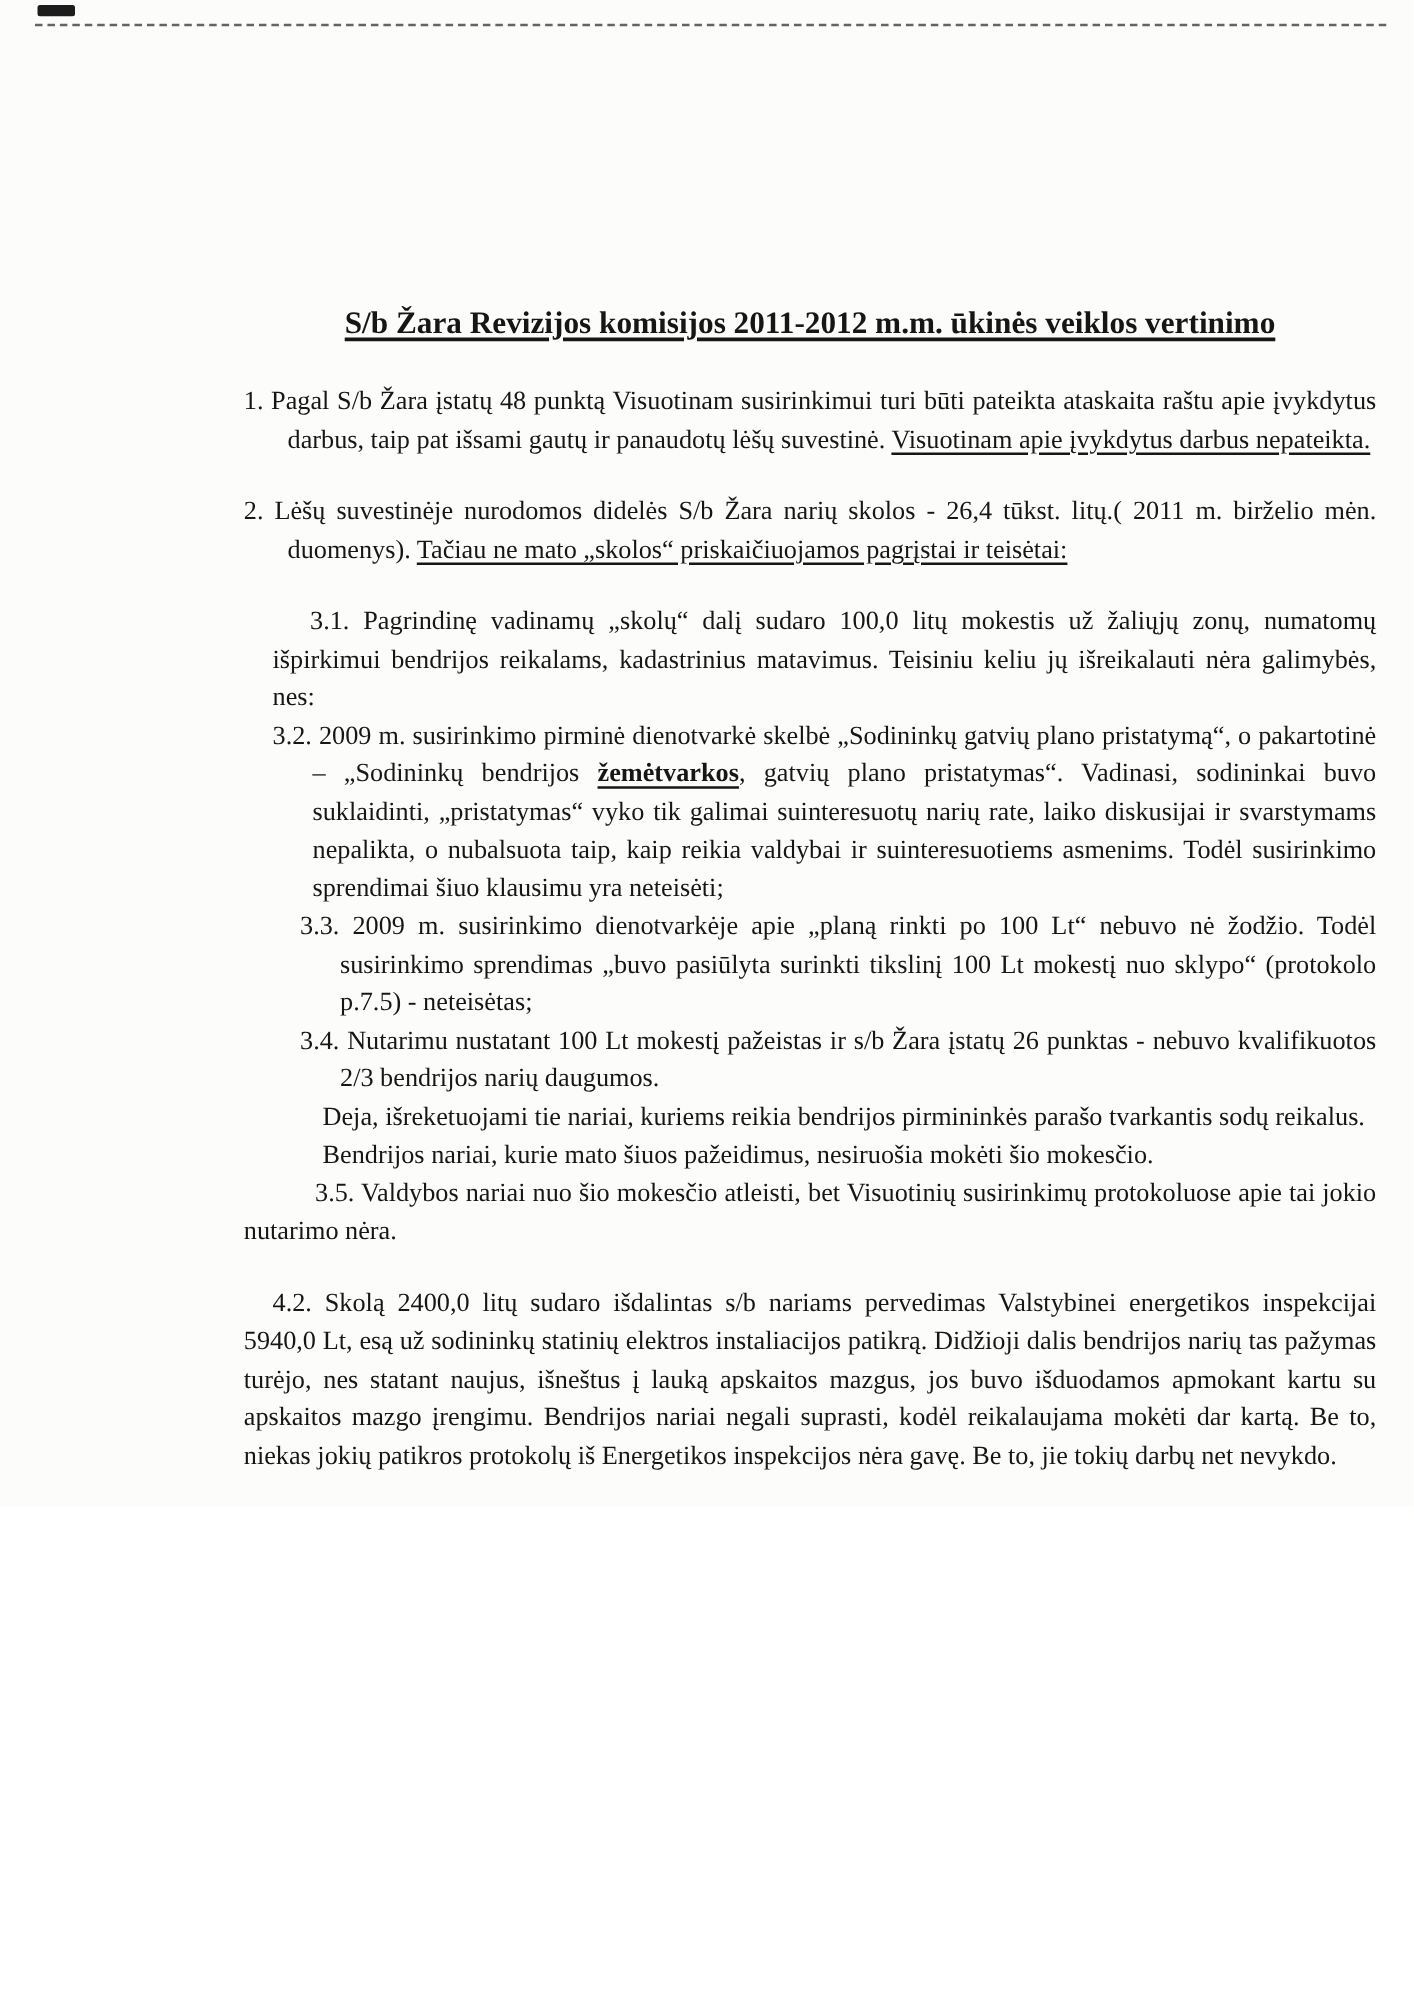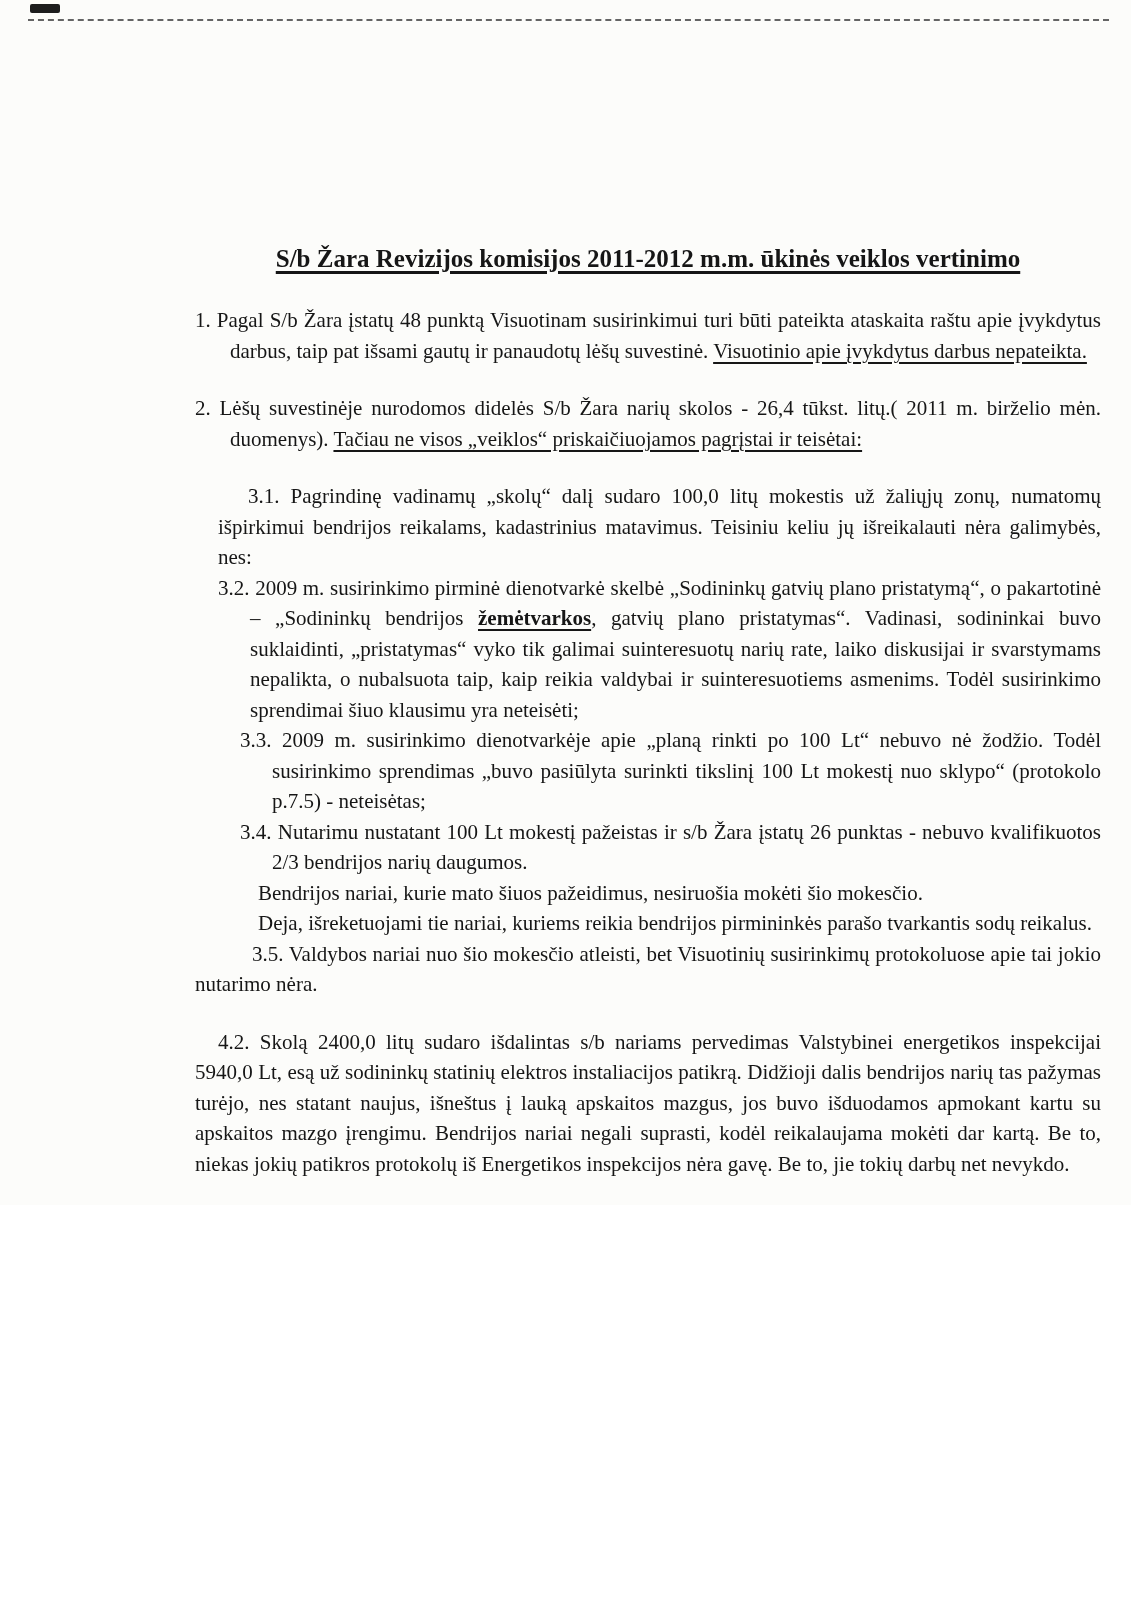"Visuotinio apie įvykdytus darbus" span.u { text: Visuotinio -> Visuotinam }
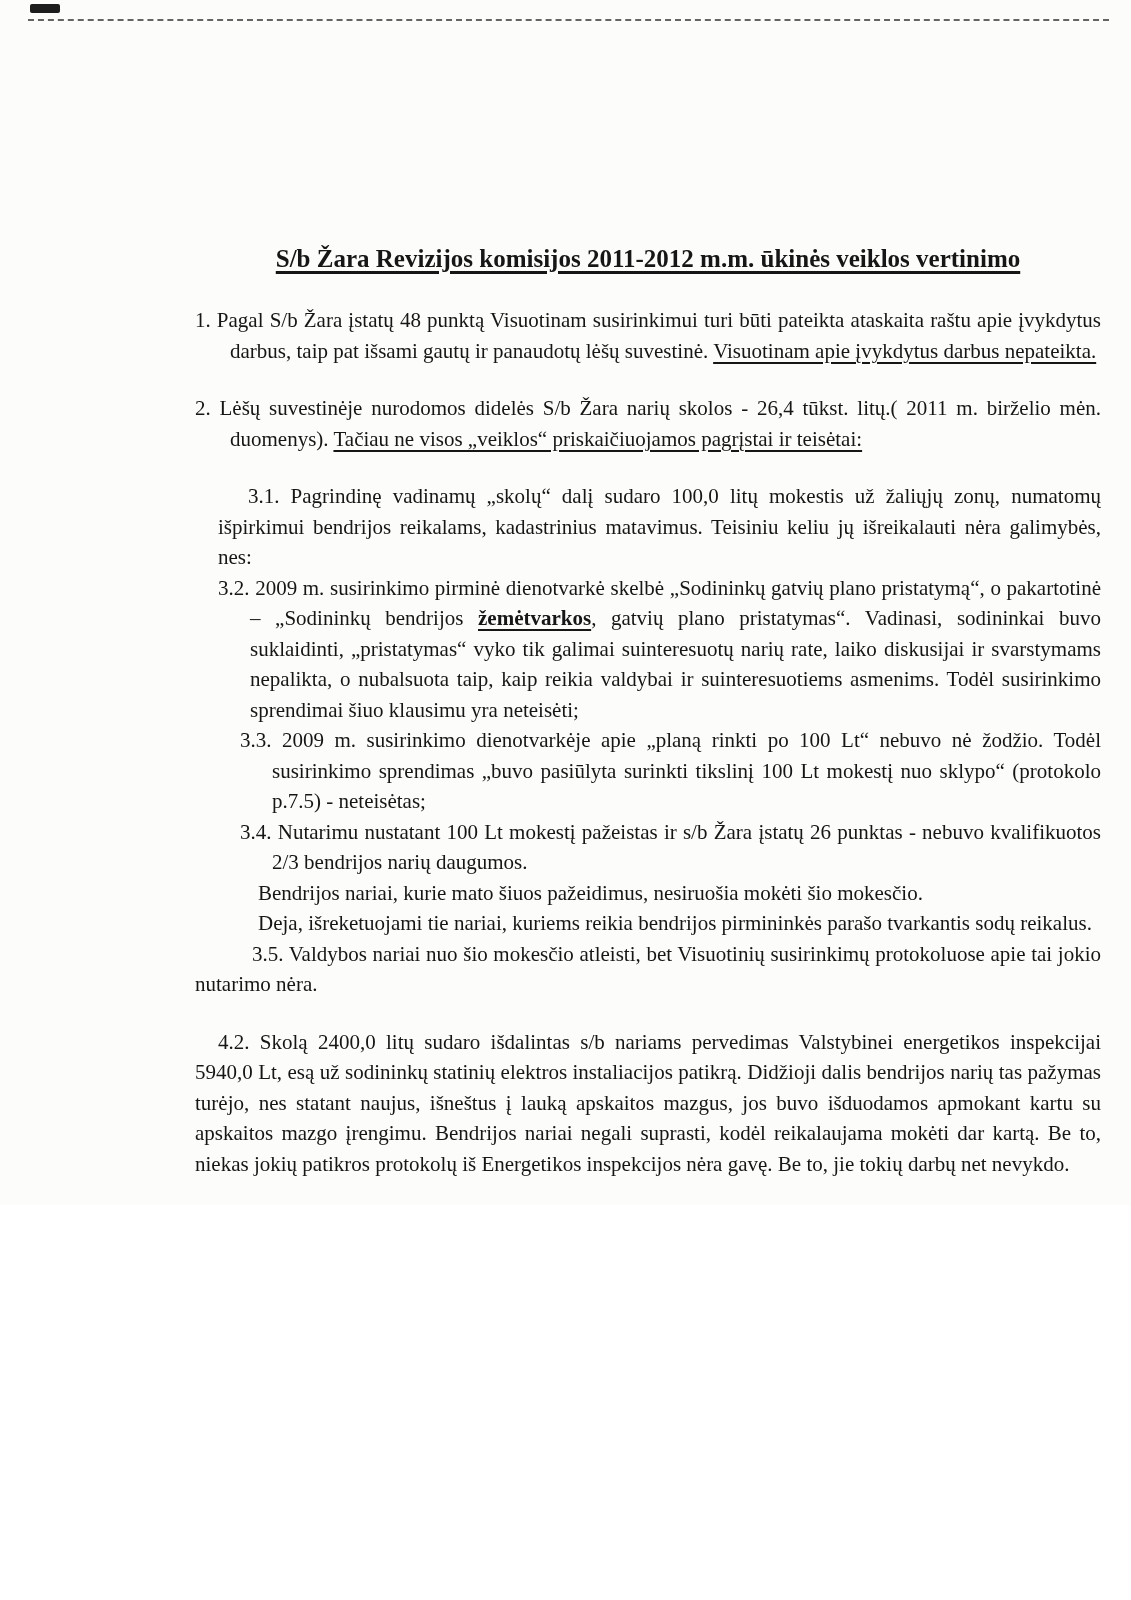"Tačiau ne visos „veiklos“" span.u { text: visos „veiklos -> mato „skolos }
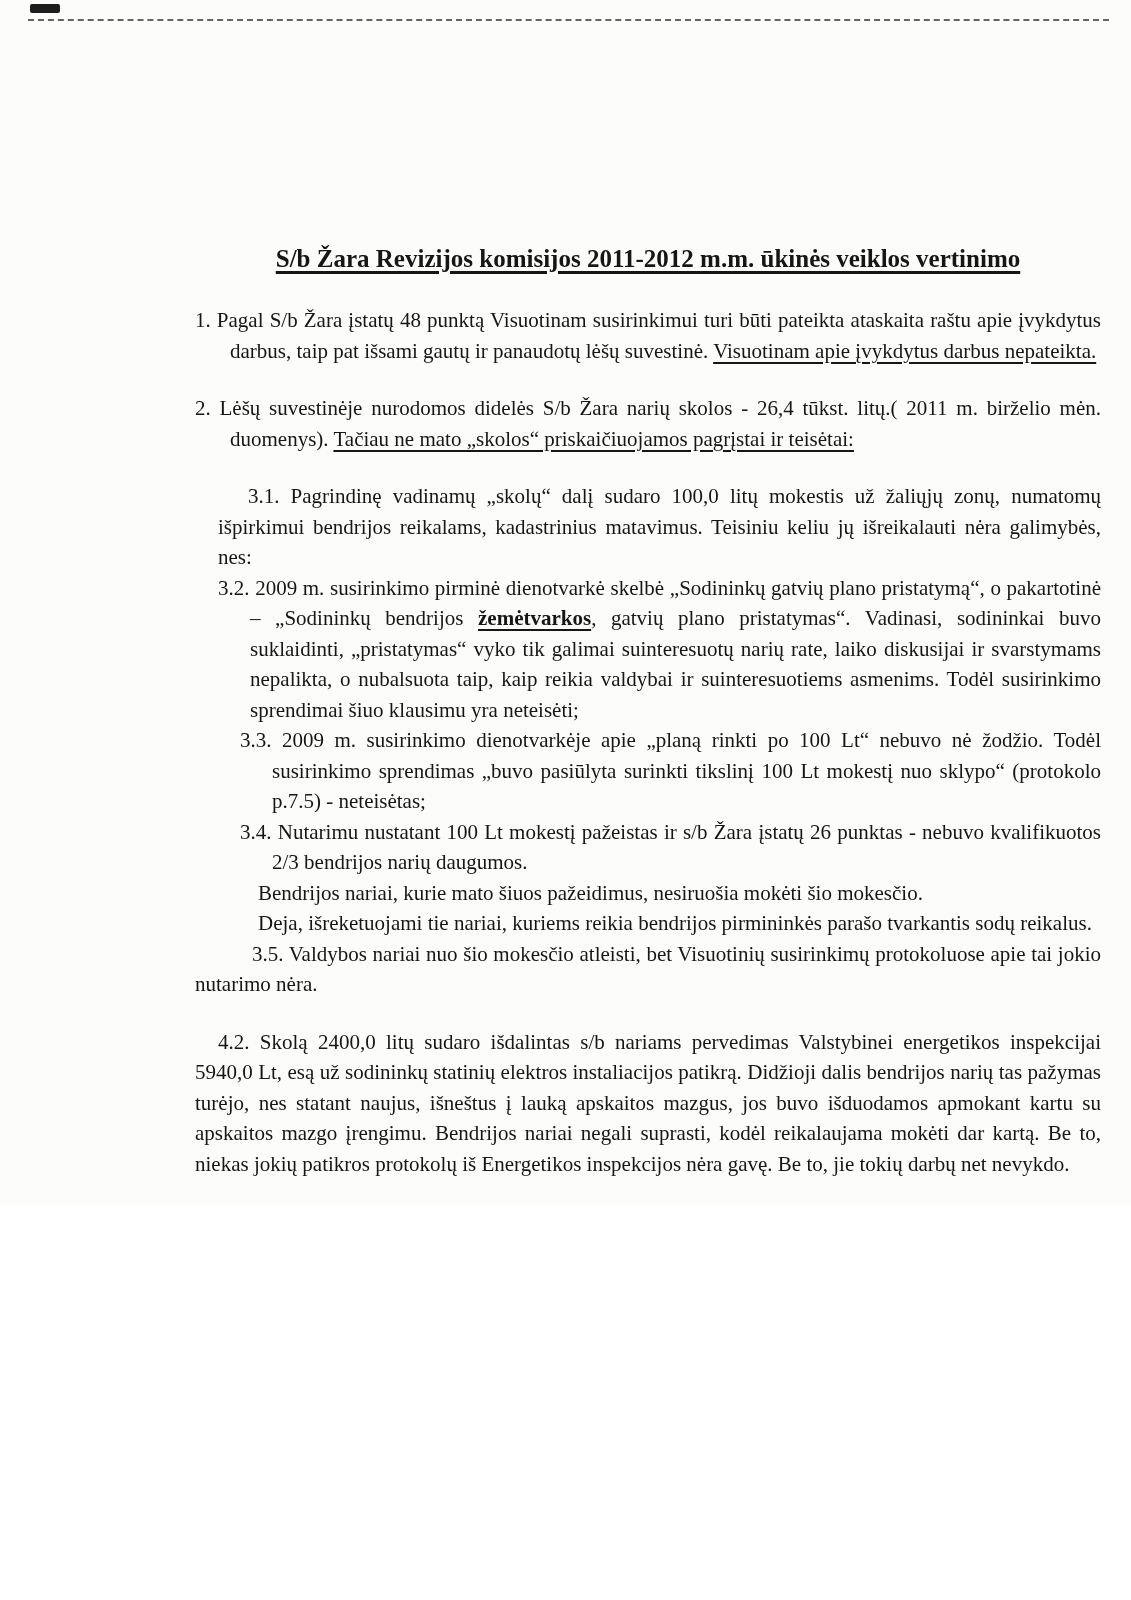"Bendrijos nariai, kurie mato šiuos" div.par { order: before "Deja, išreketuojami tie nariai, kuriems" -> after "Deja, išreketuojami tie nariai, kuriems" }
